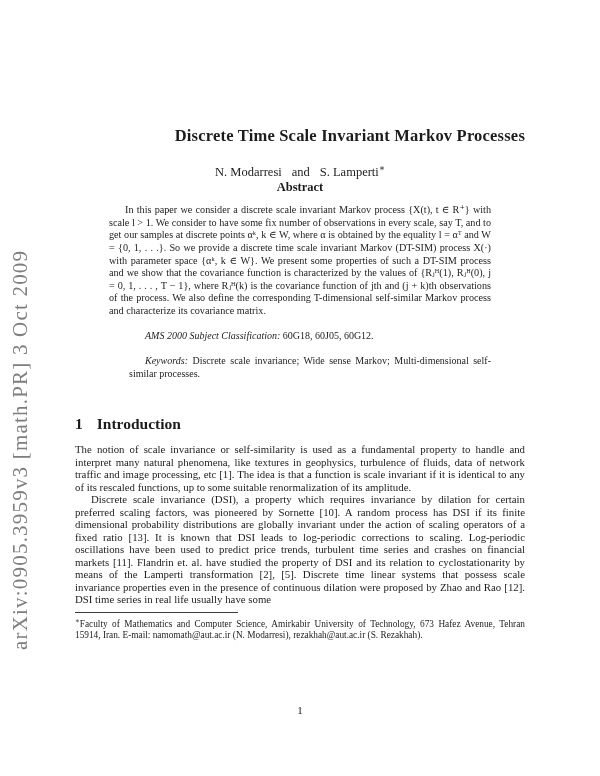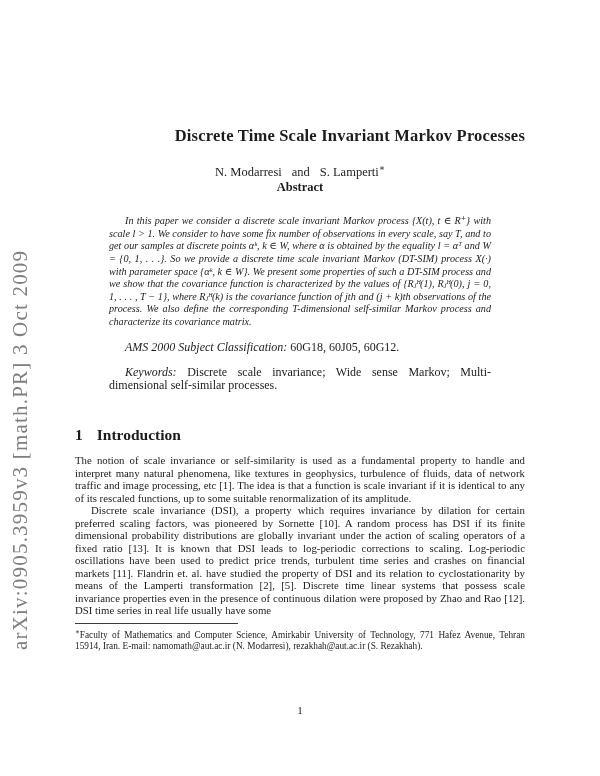"In this paper we consider" .abstract-body { font-style: italic -> none; margin-top: 20px -> 9px }
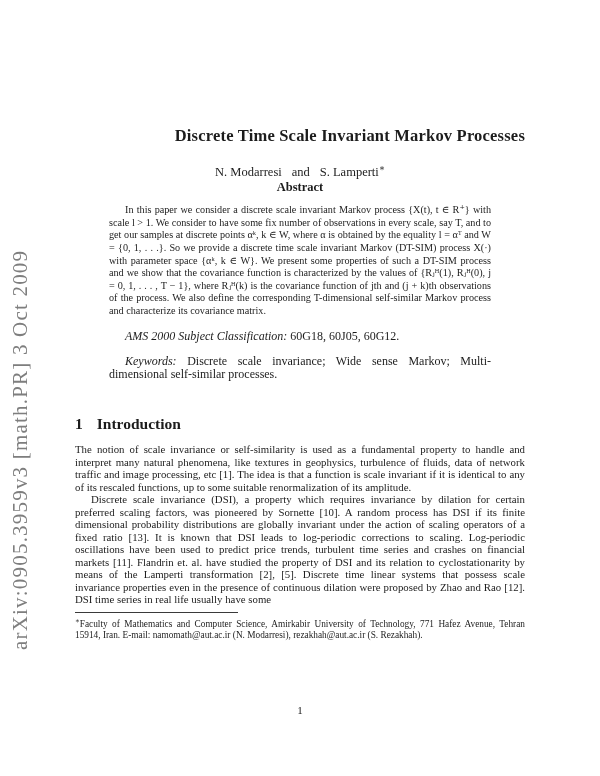"AMS 2000 Subject Classification: 60G18," .ams, .keywords { font-size: 12px -> 10px; margin-left: none -> 20px }
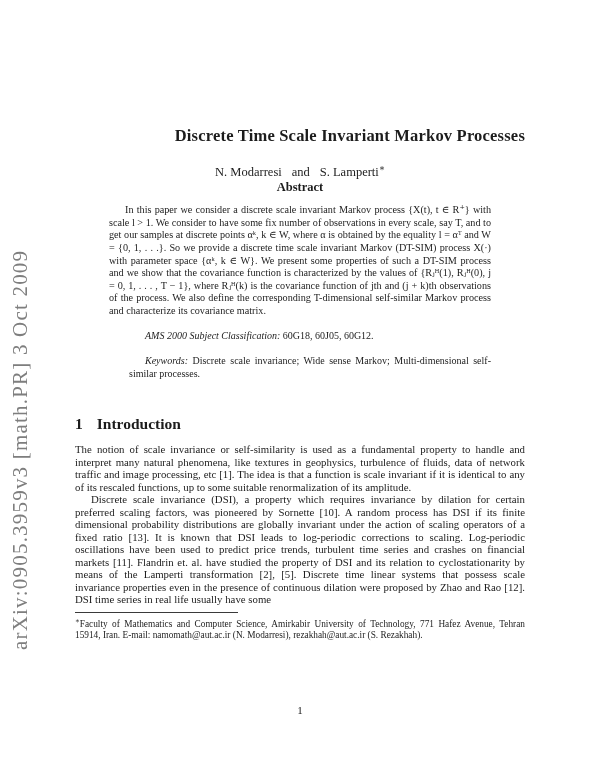"Faculty of Mathematics and Computer" span { text: 771 -> 673 }
